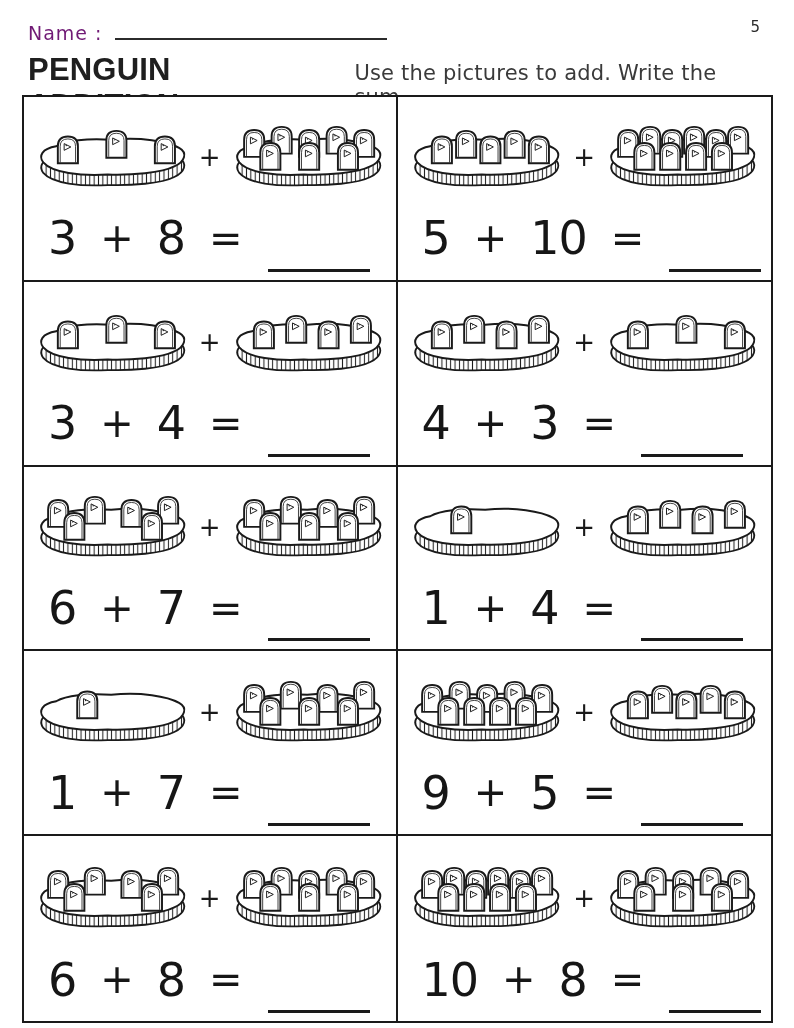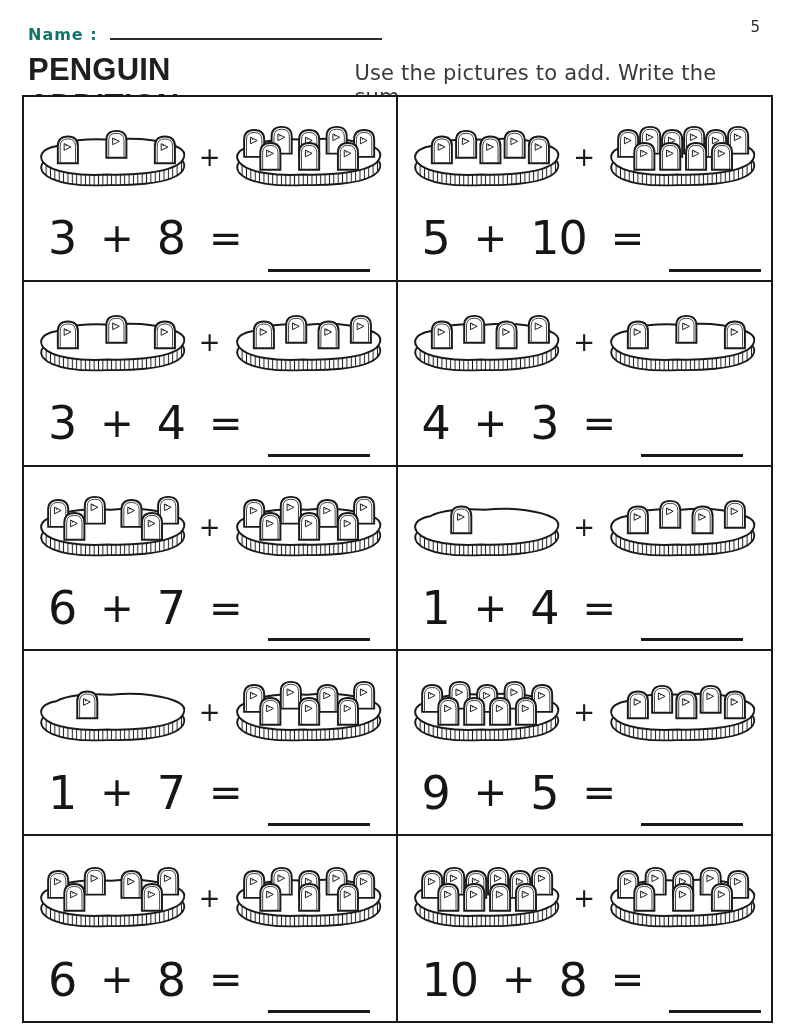"Name :" .name-label { color: #0f766e -> #701a75; font-size: 16px -> 19px; font-weight: 700 -> 400 }
